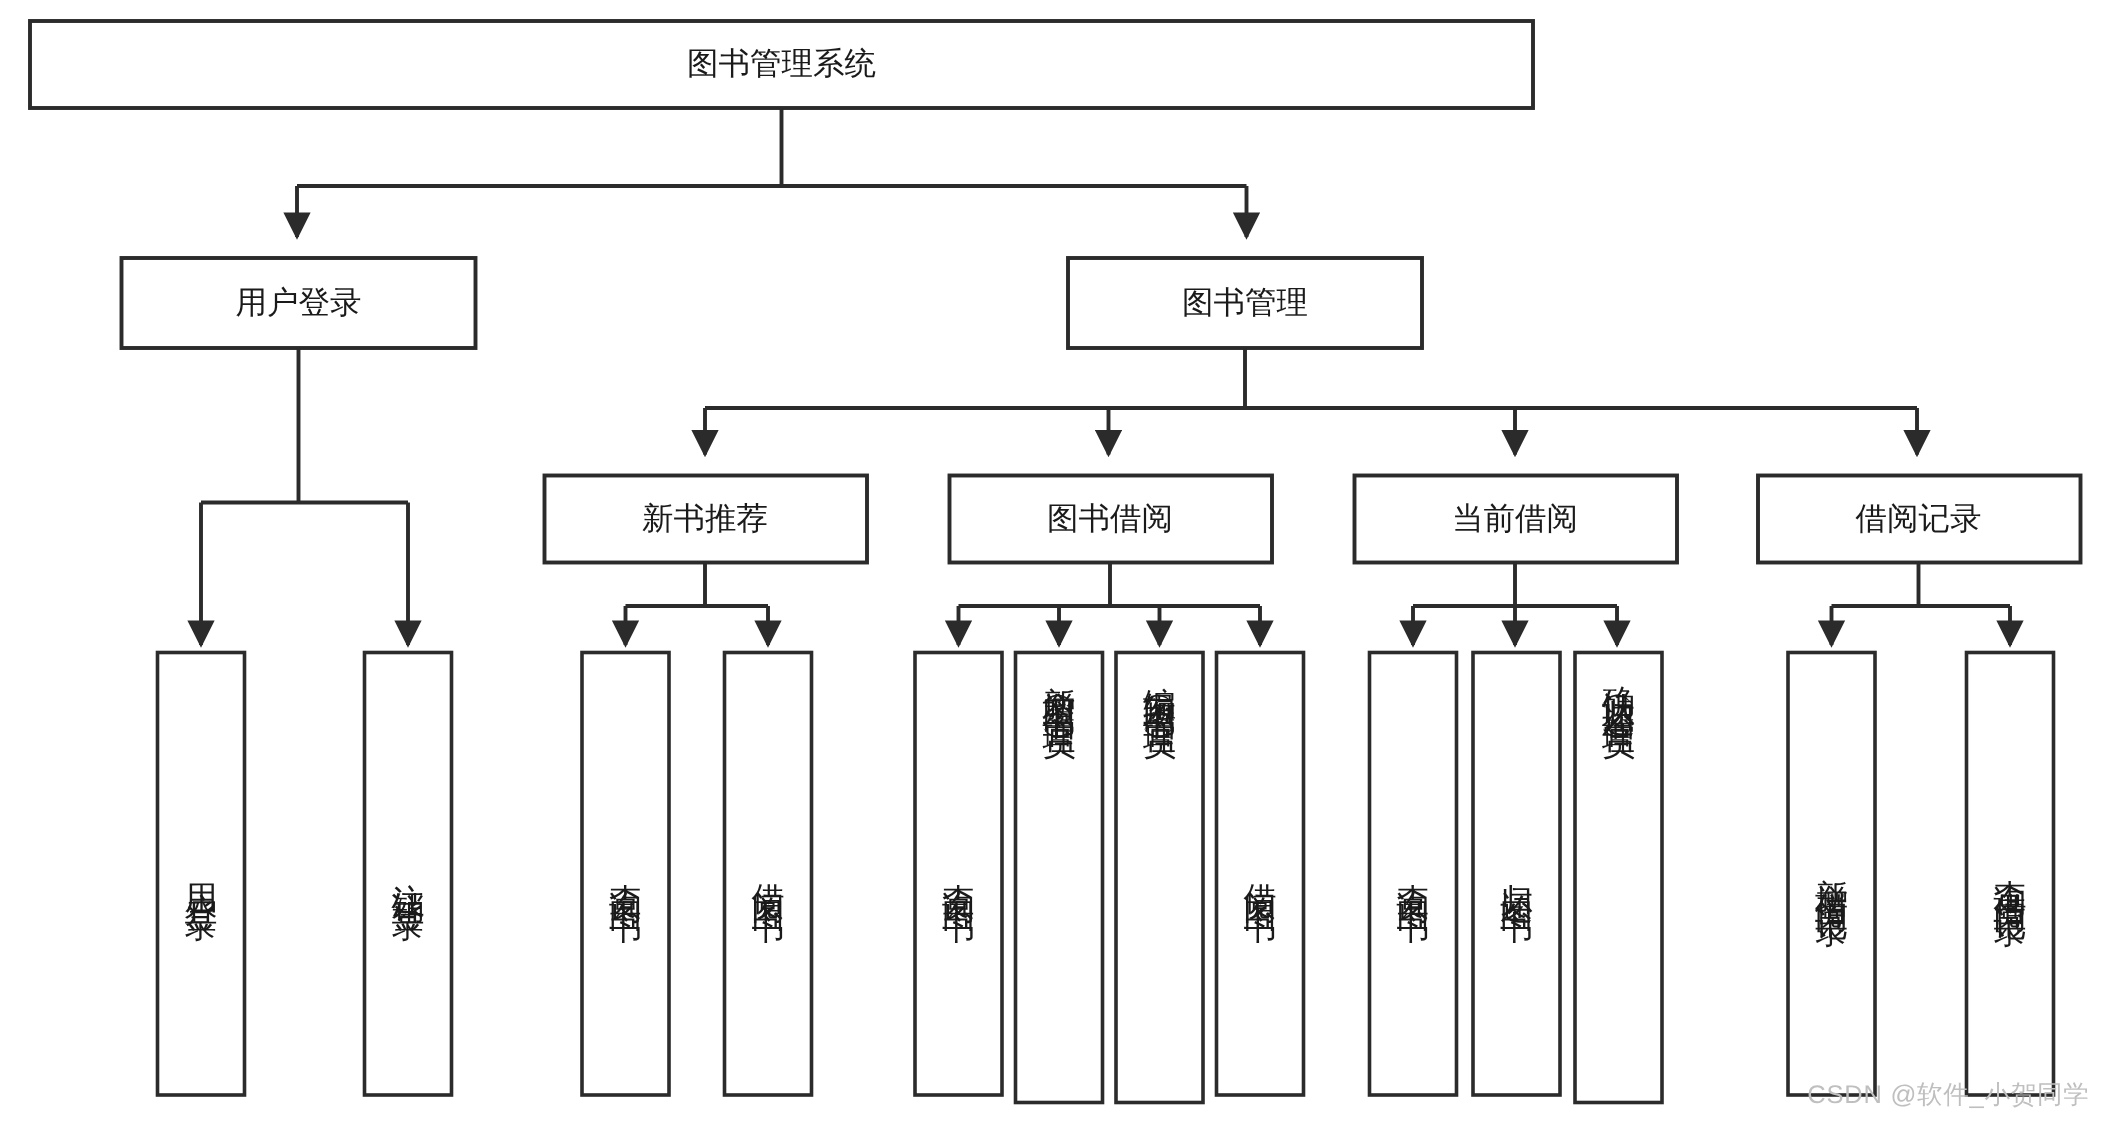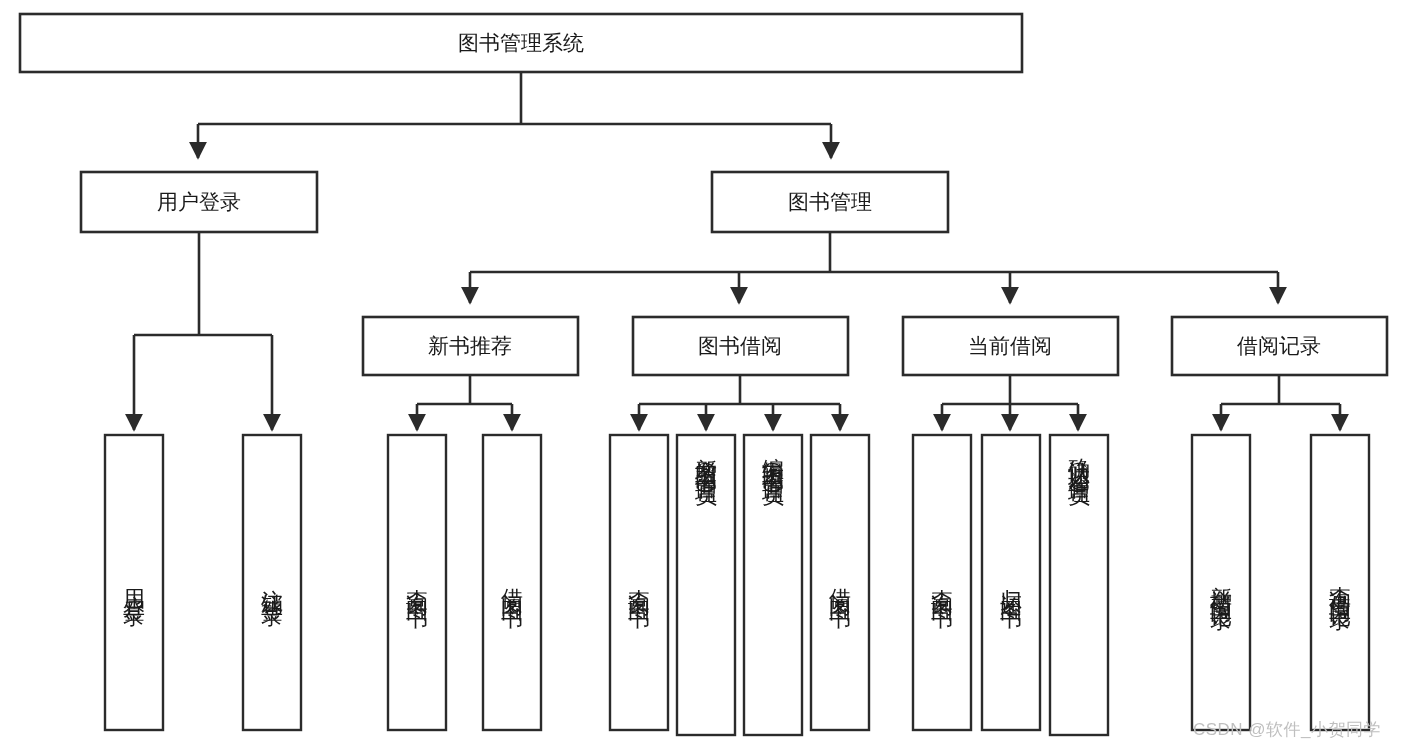"CSDN @软件_小贺同学" .watermark { right: 24px -> 12px }
